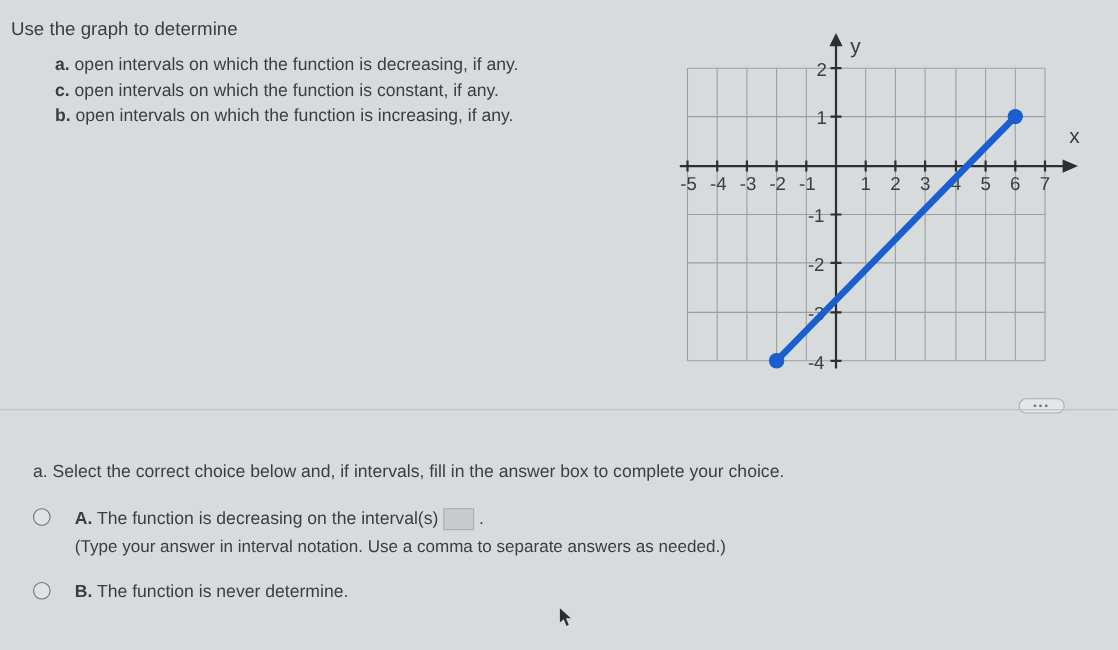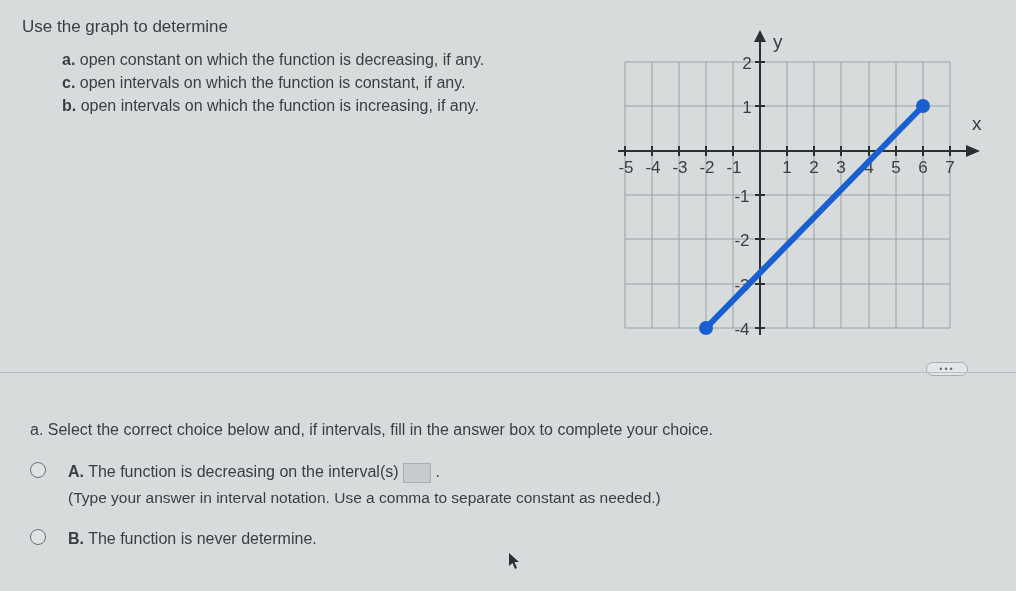"Use the graph to determine" .page { margin-left: 12px -> none }
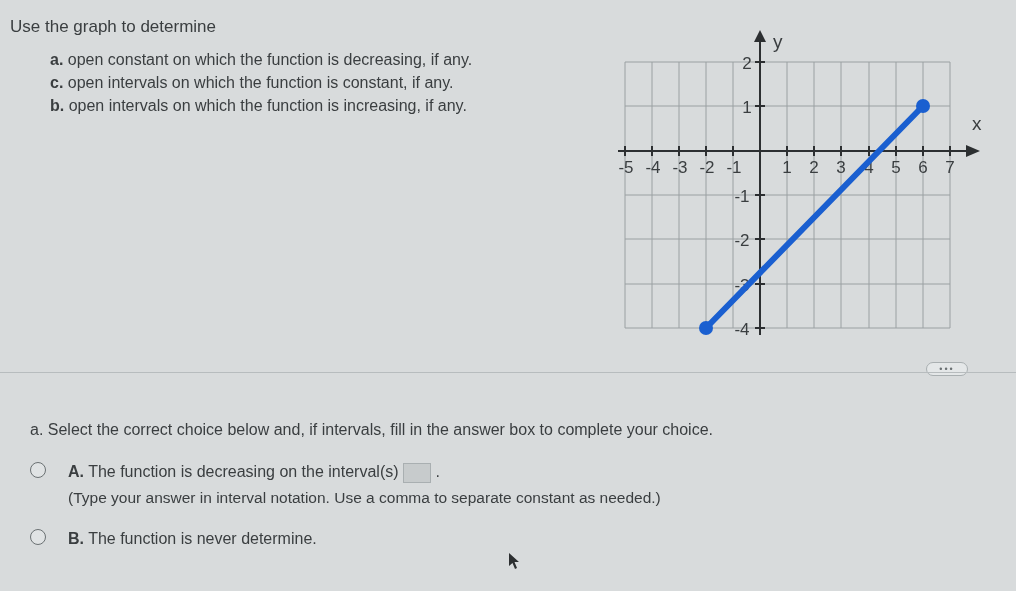"open constant on which the" span { text: constant -> intervals }
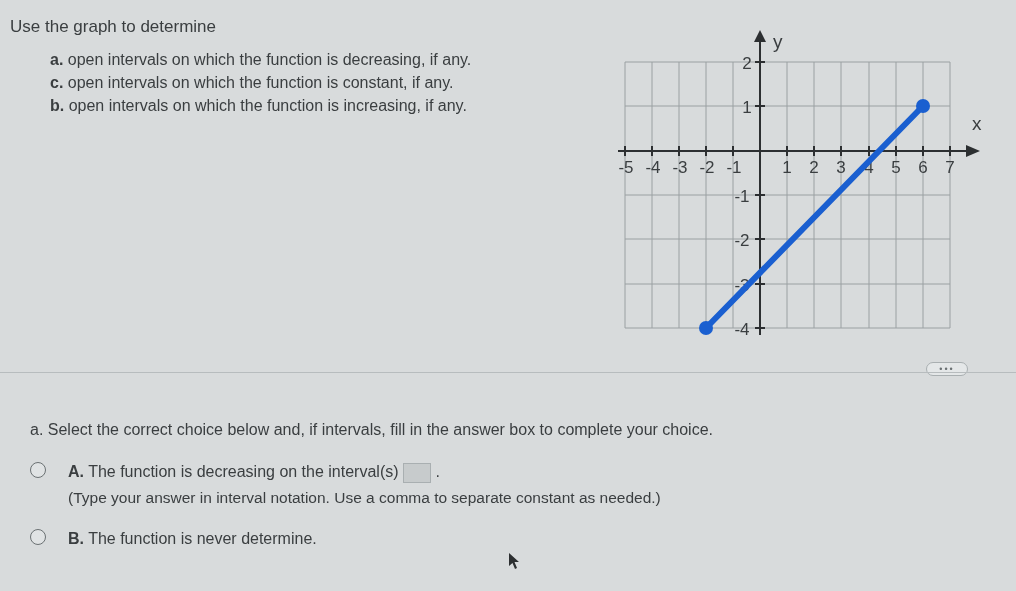"(Type your answer in interval" div.hint { text: constant -> answers }
